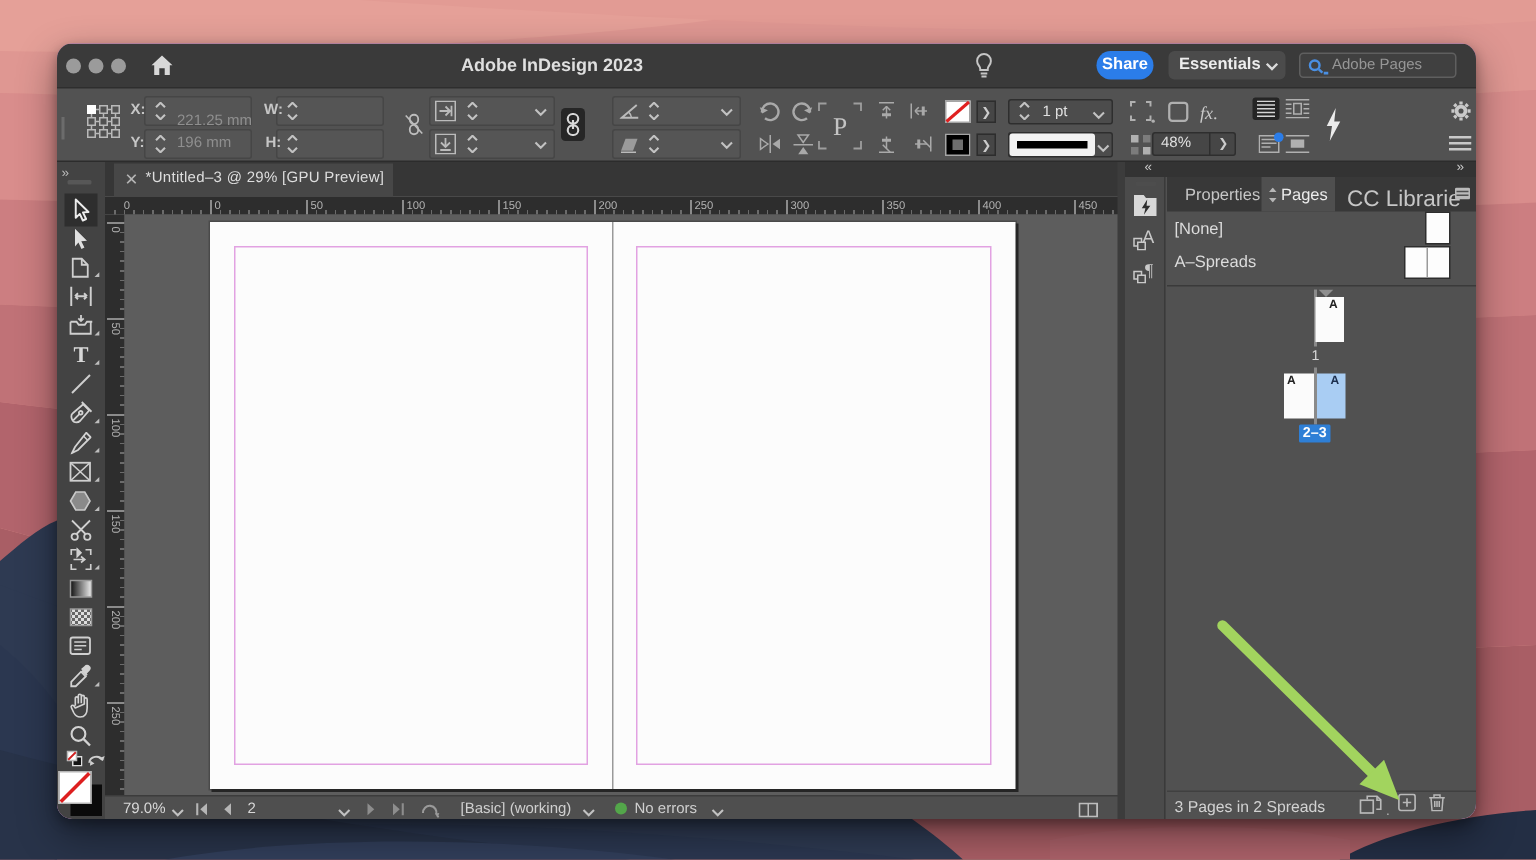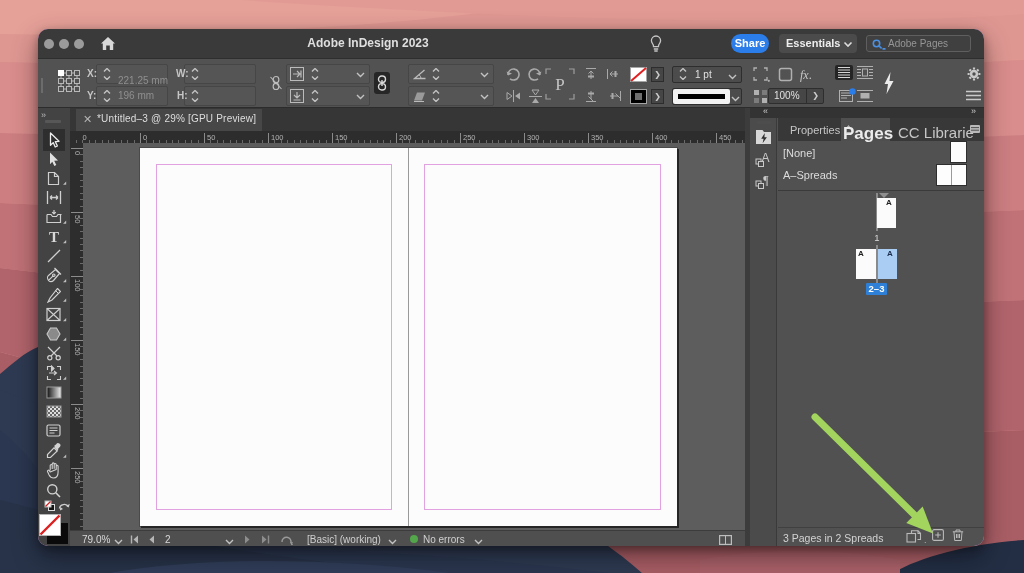"100%" div.abs { text: 100% -> 48% }
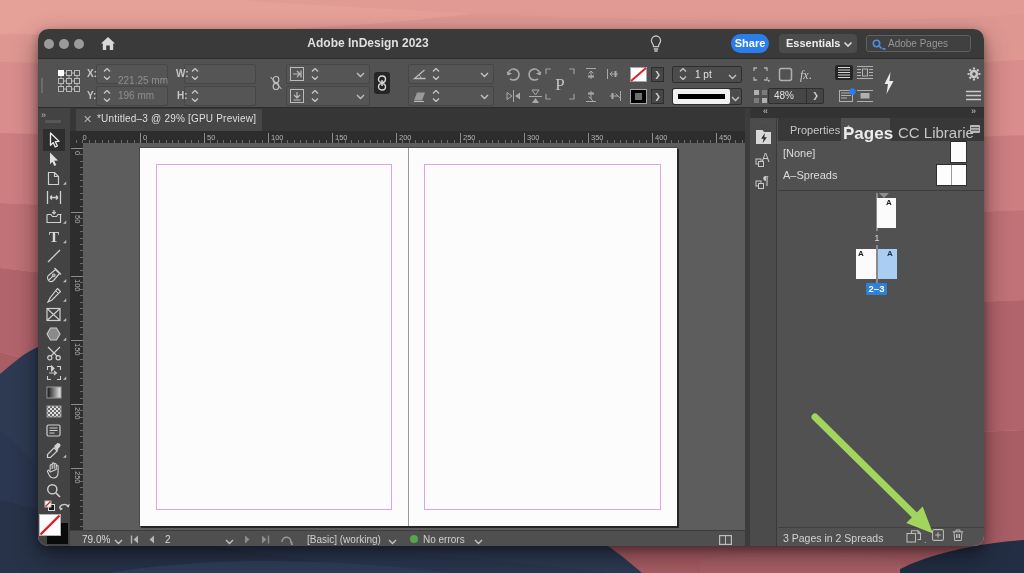"Pages" div.abs { font-size: 17px -> 11px; font-weight: bold -> normal; left: 93px -> 104px }
